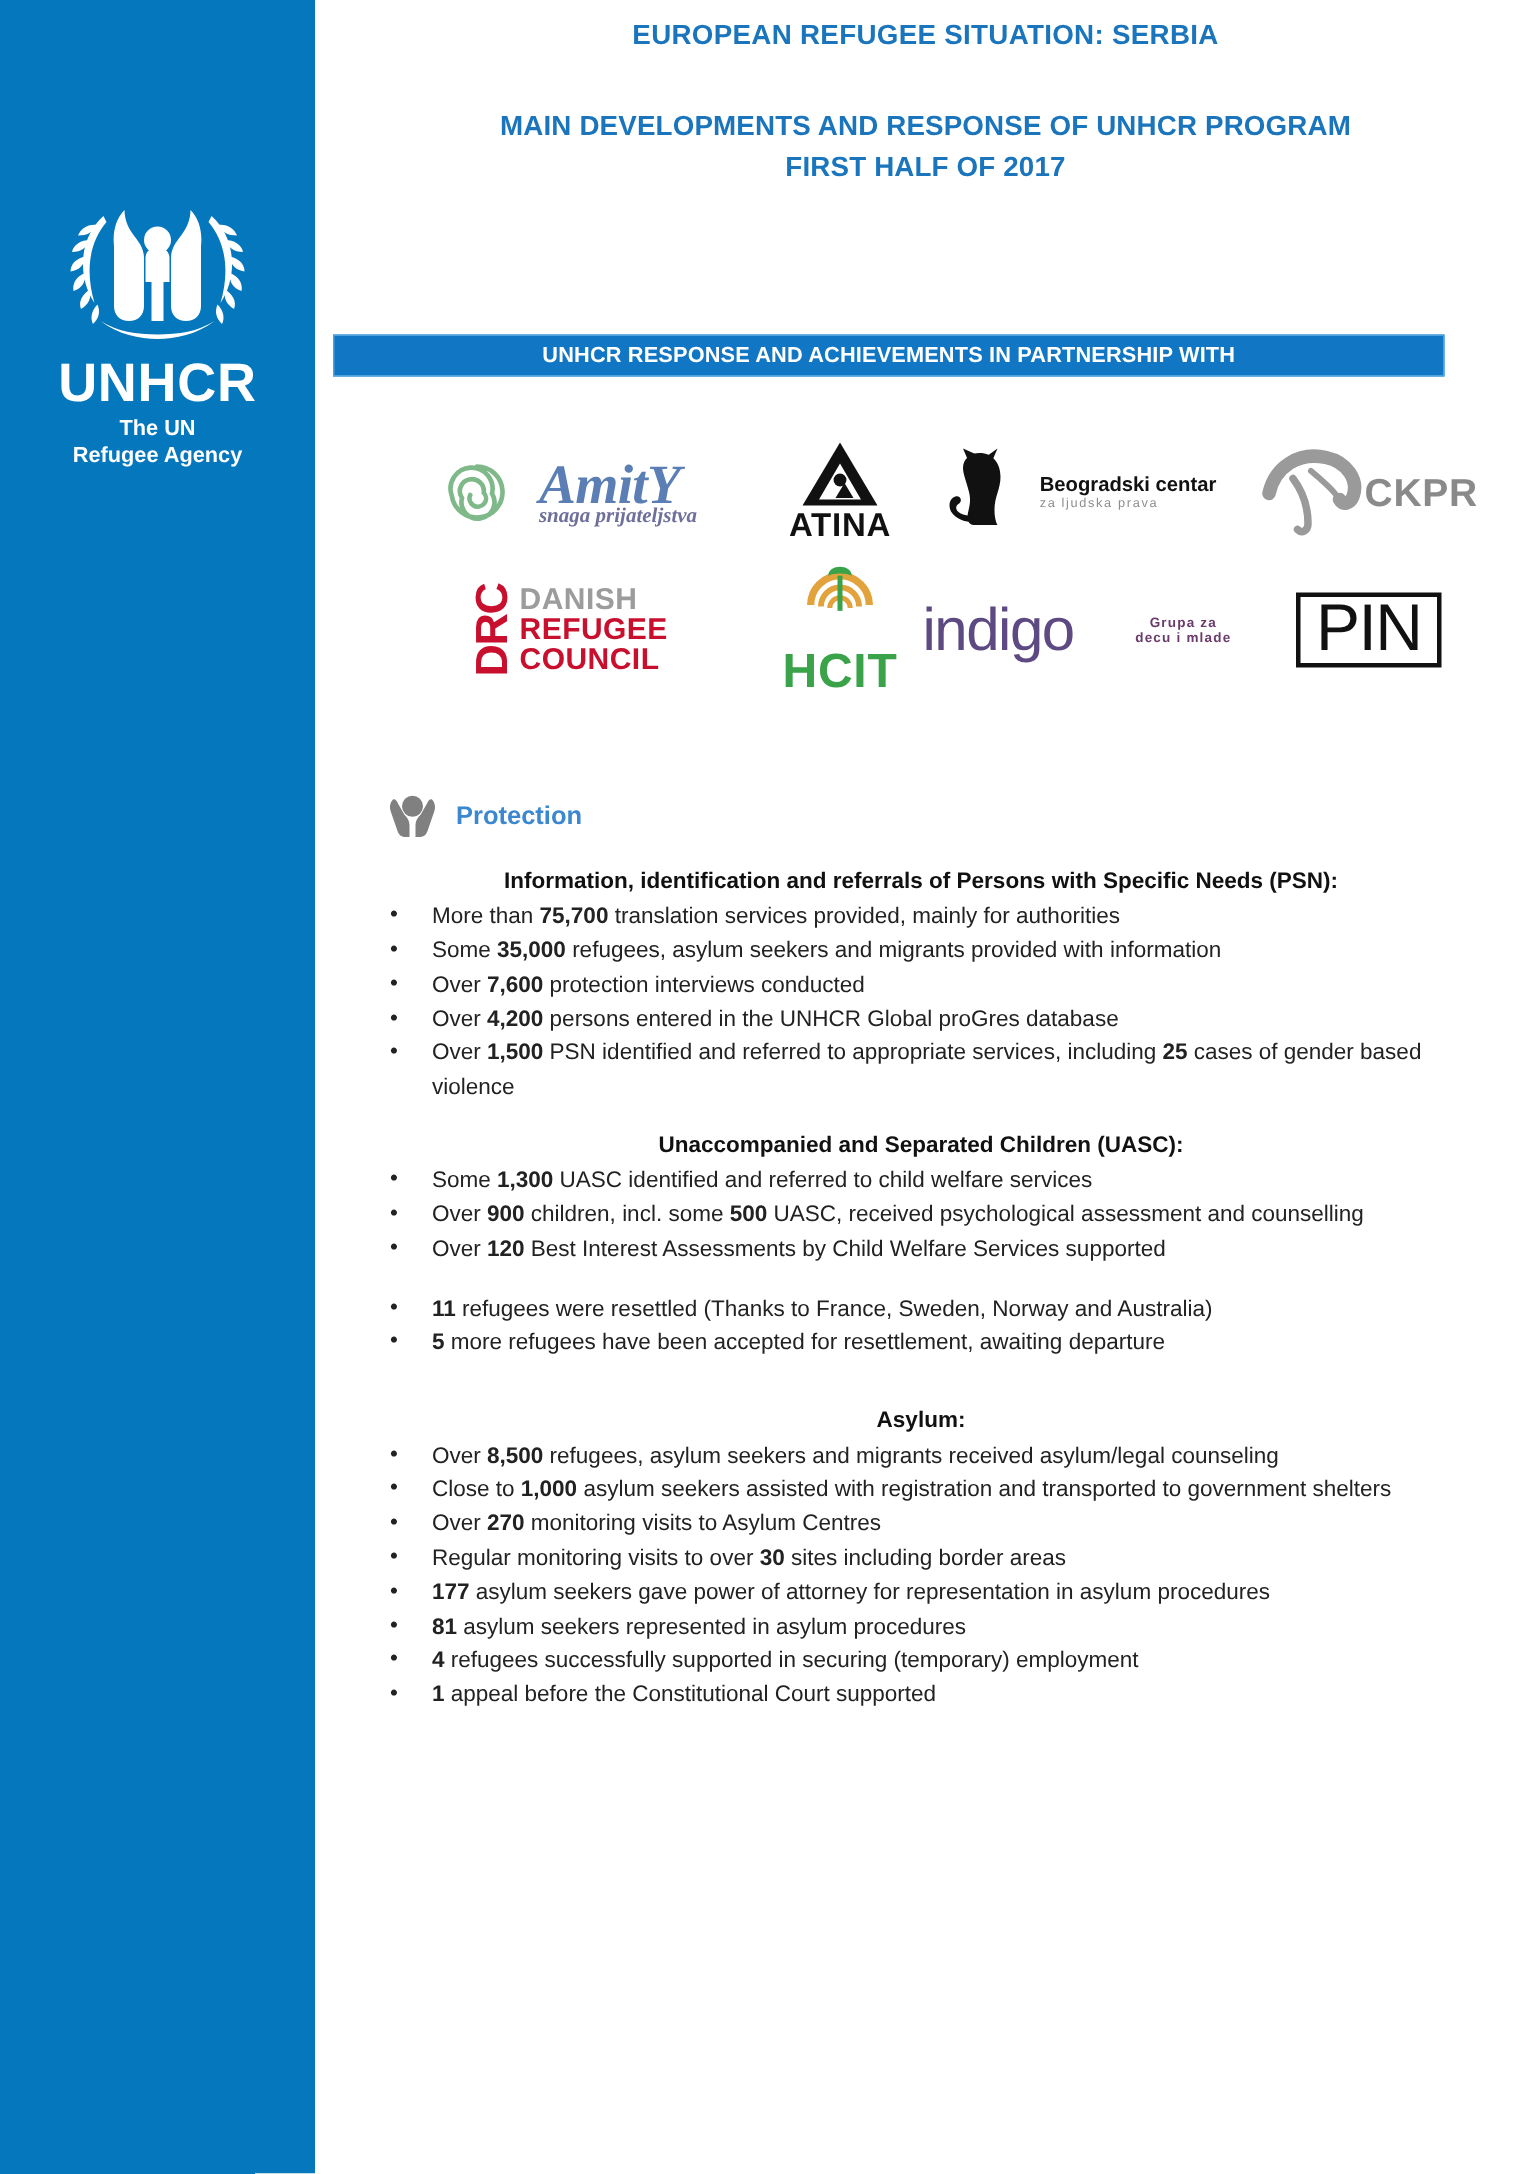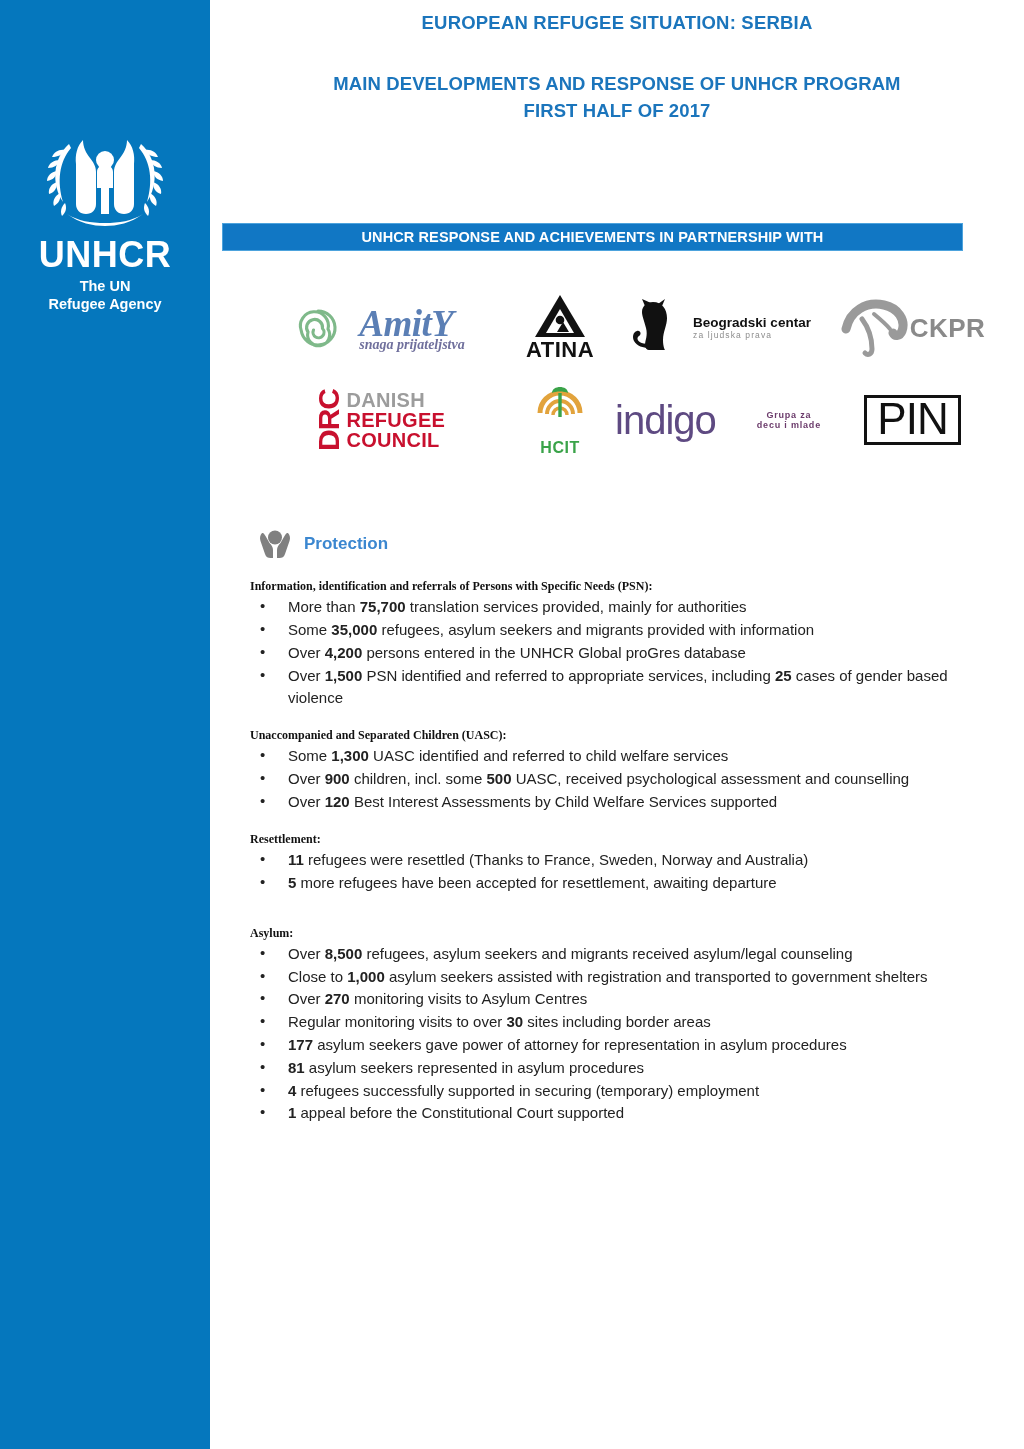"HCIT" .hcit-txt { font-size: 16px -> 32px }
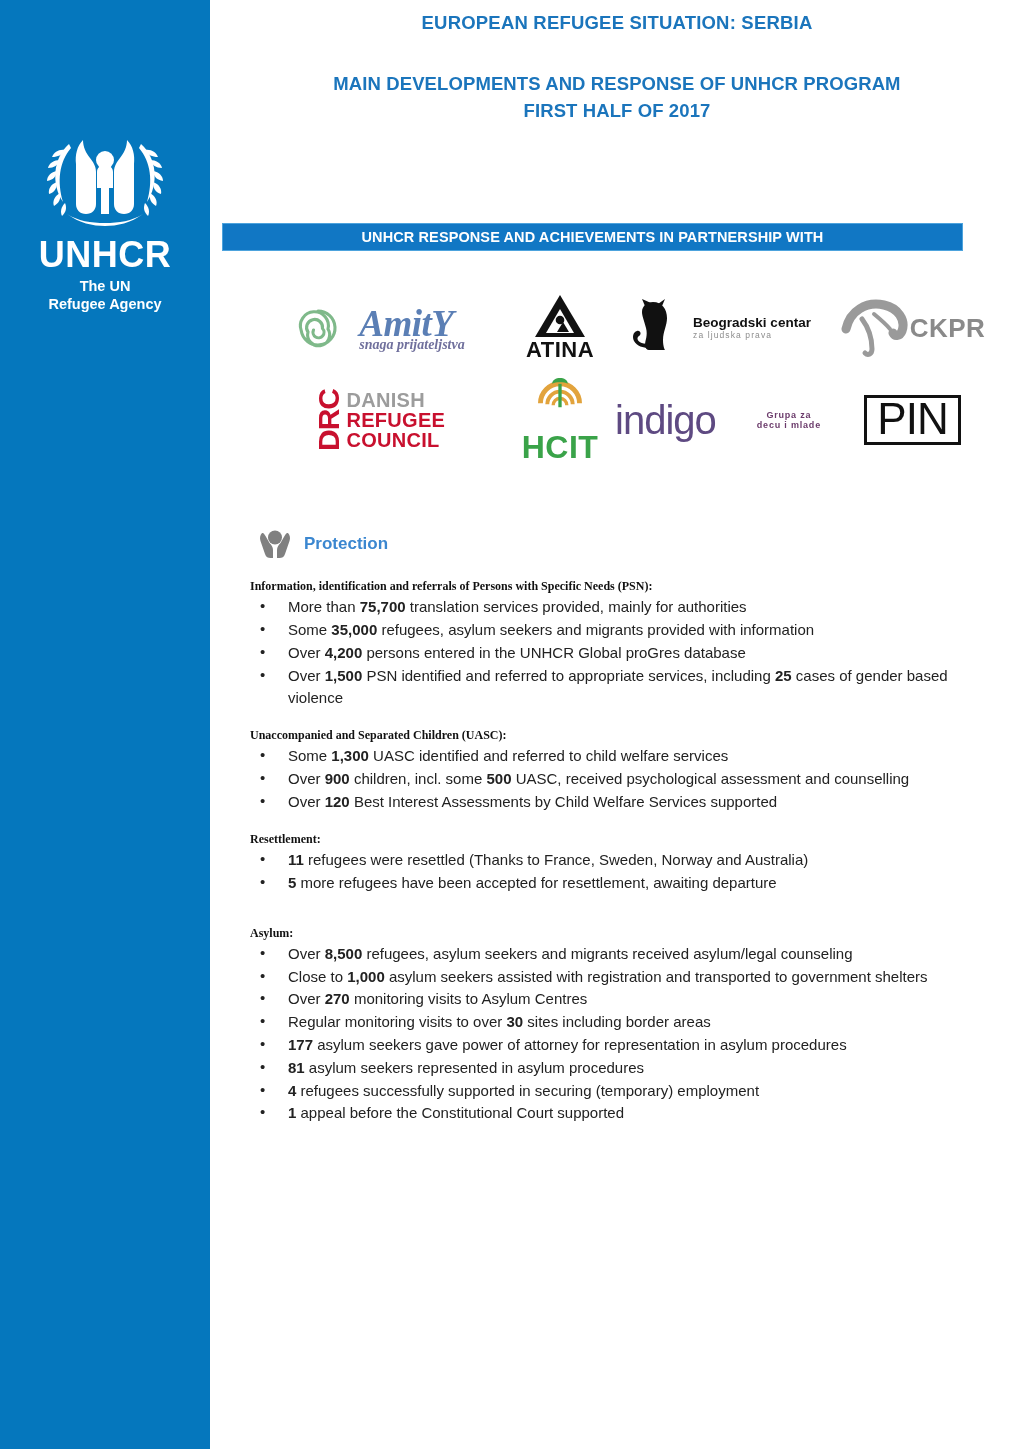"Information, identification and" .sec-title { font-family: Liberation Serif, serif -> Liberation Sans, sans-serif; font-size: 12px -> 15px; text-align: none -> center }
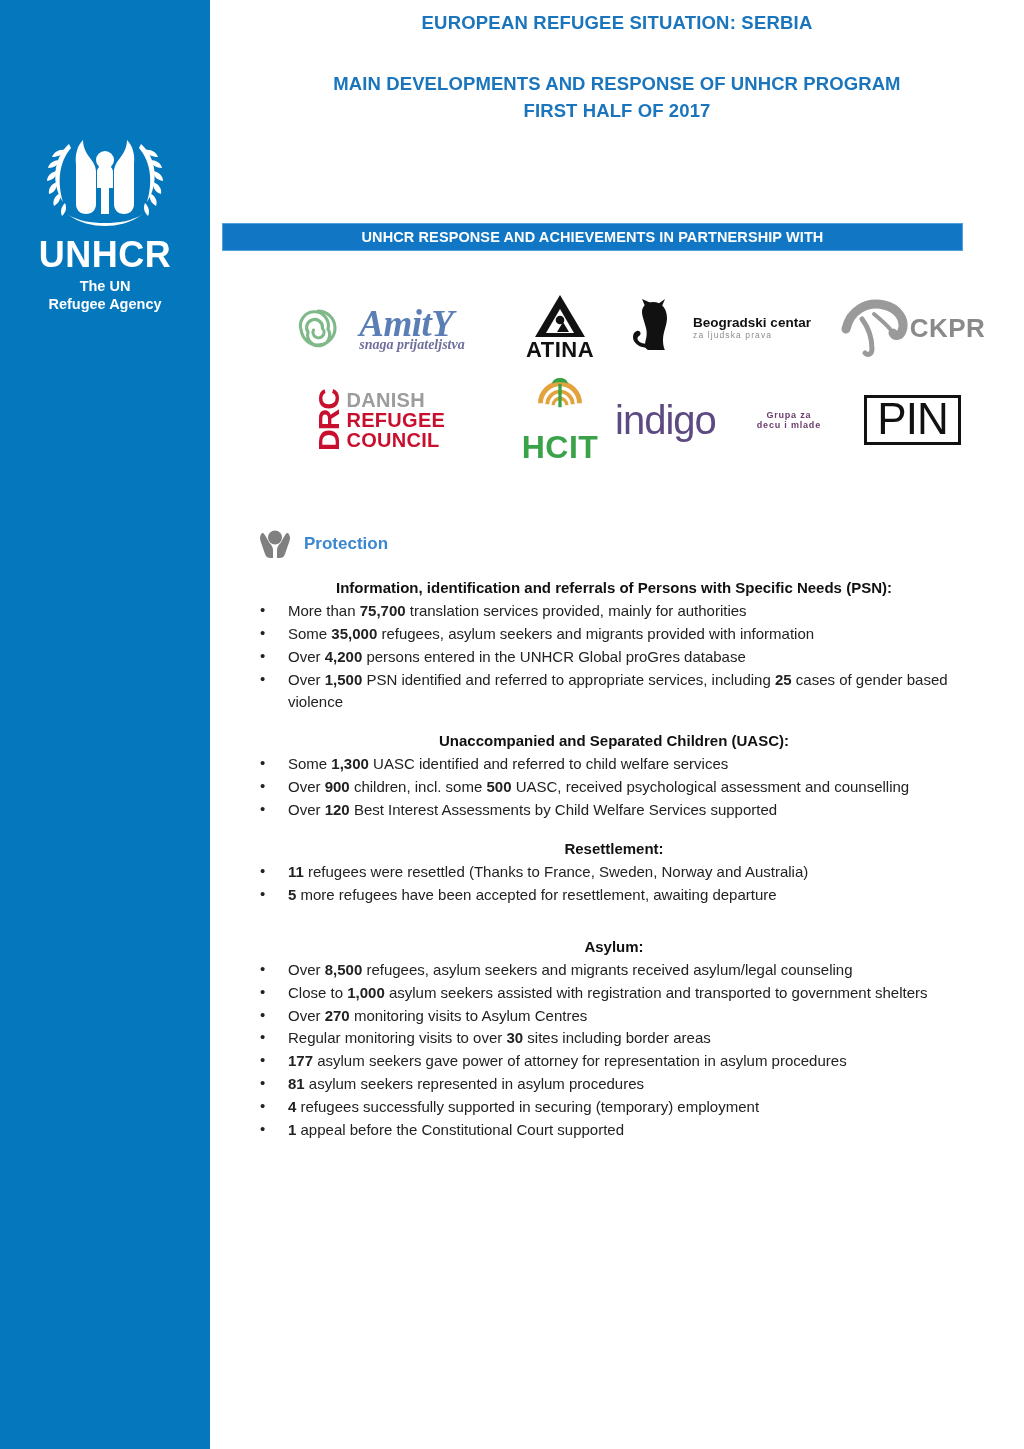"Over 7,600 protection interviews" li { html: none -> <li><span>Over </span><b>7,600</b><span> protection interviews conducted</span></li> }
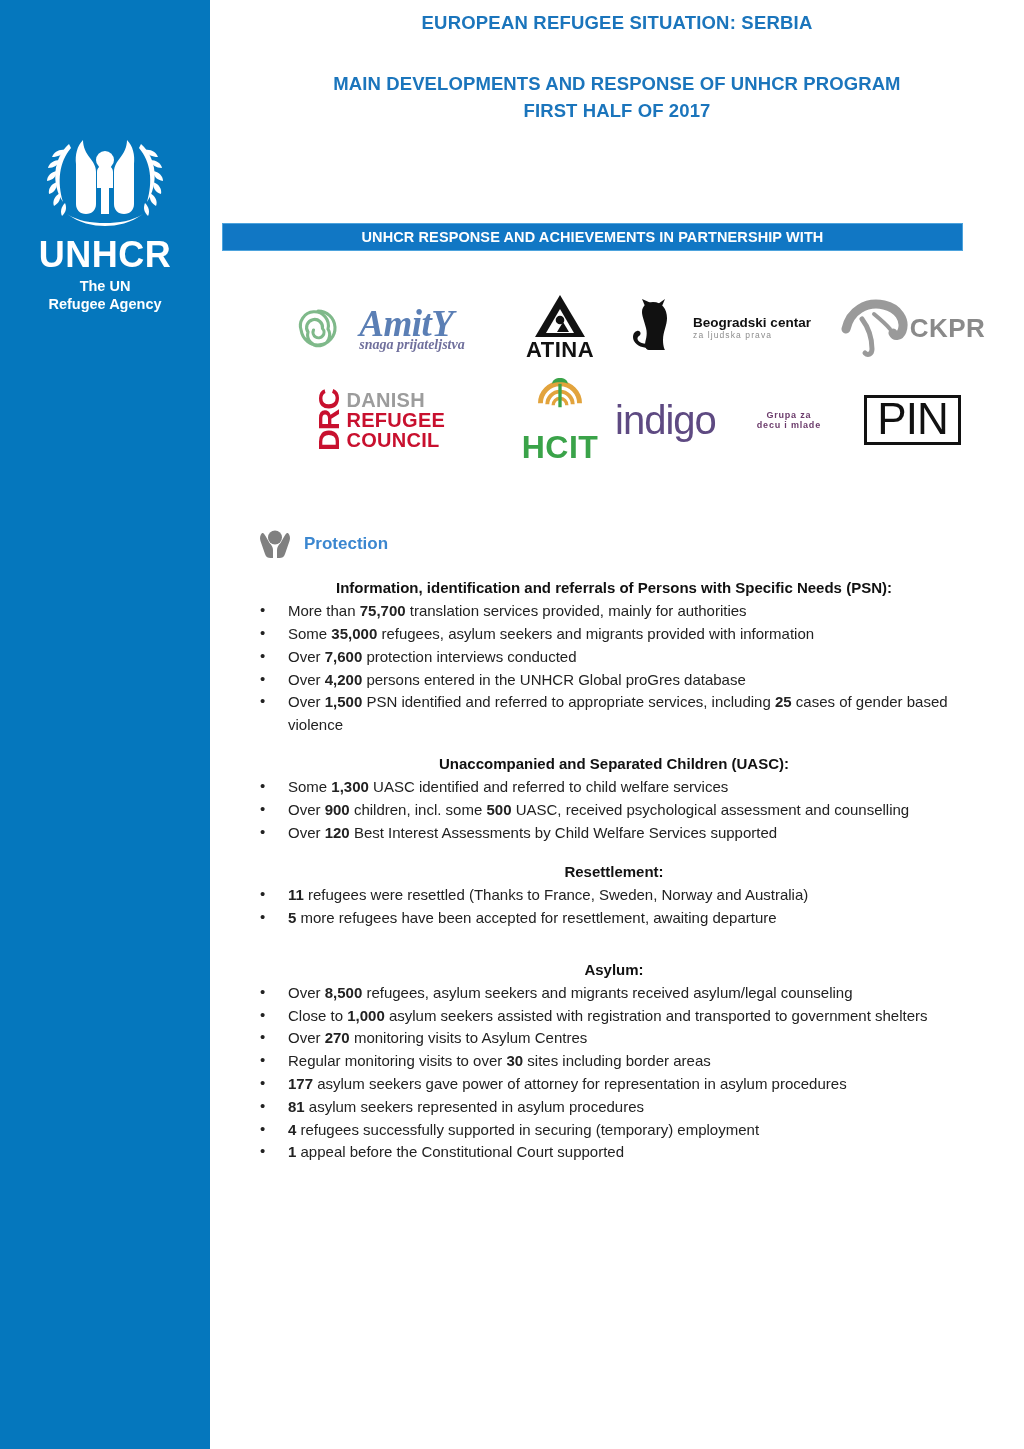"Resettlement:" div.sec-title { html: <div>Resettlement:</div> -> none }
